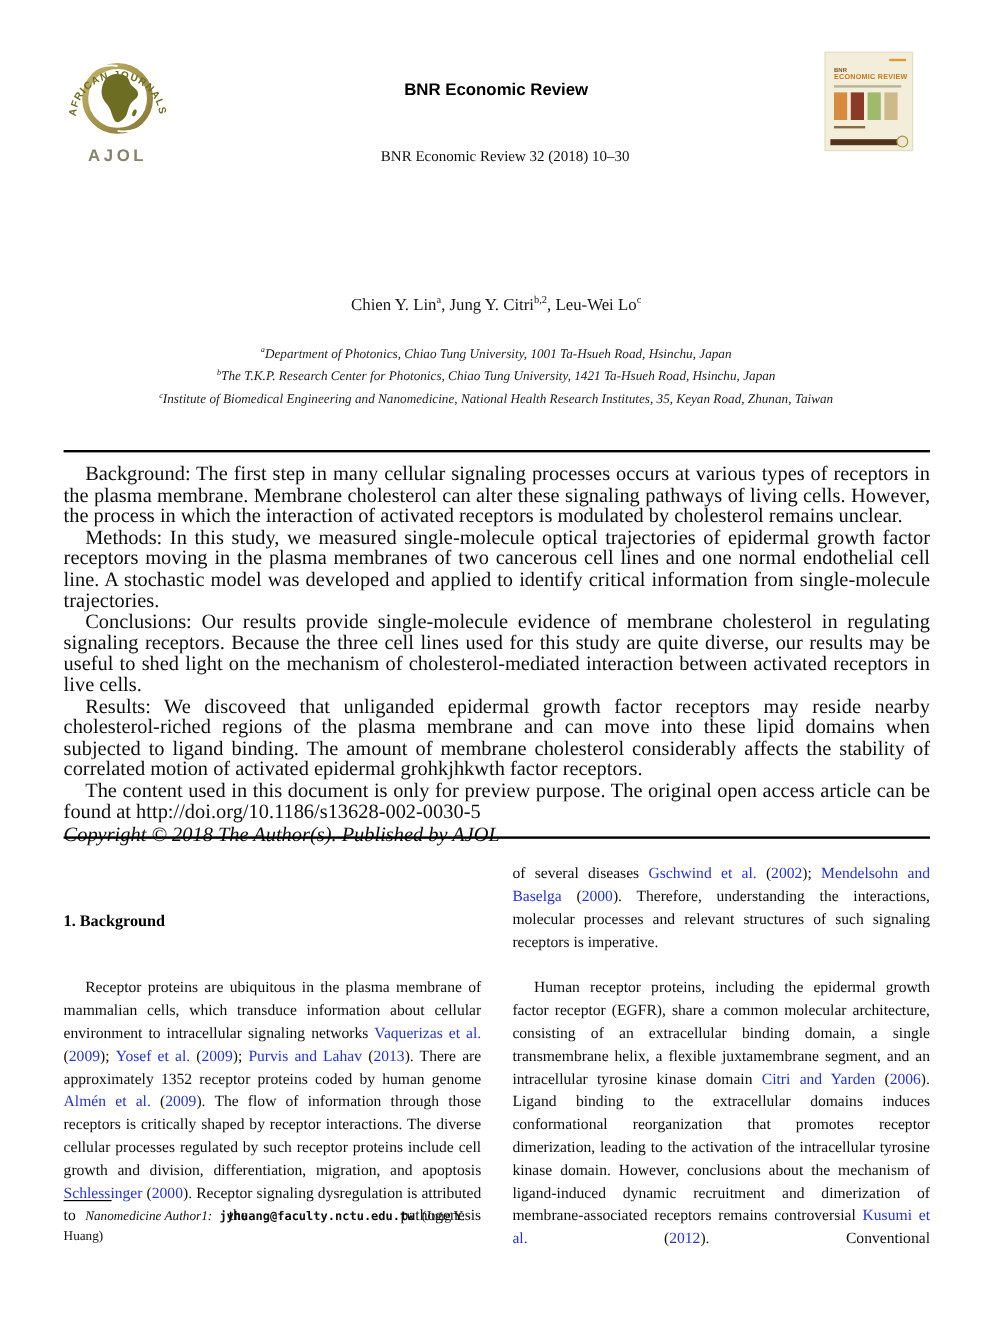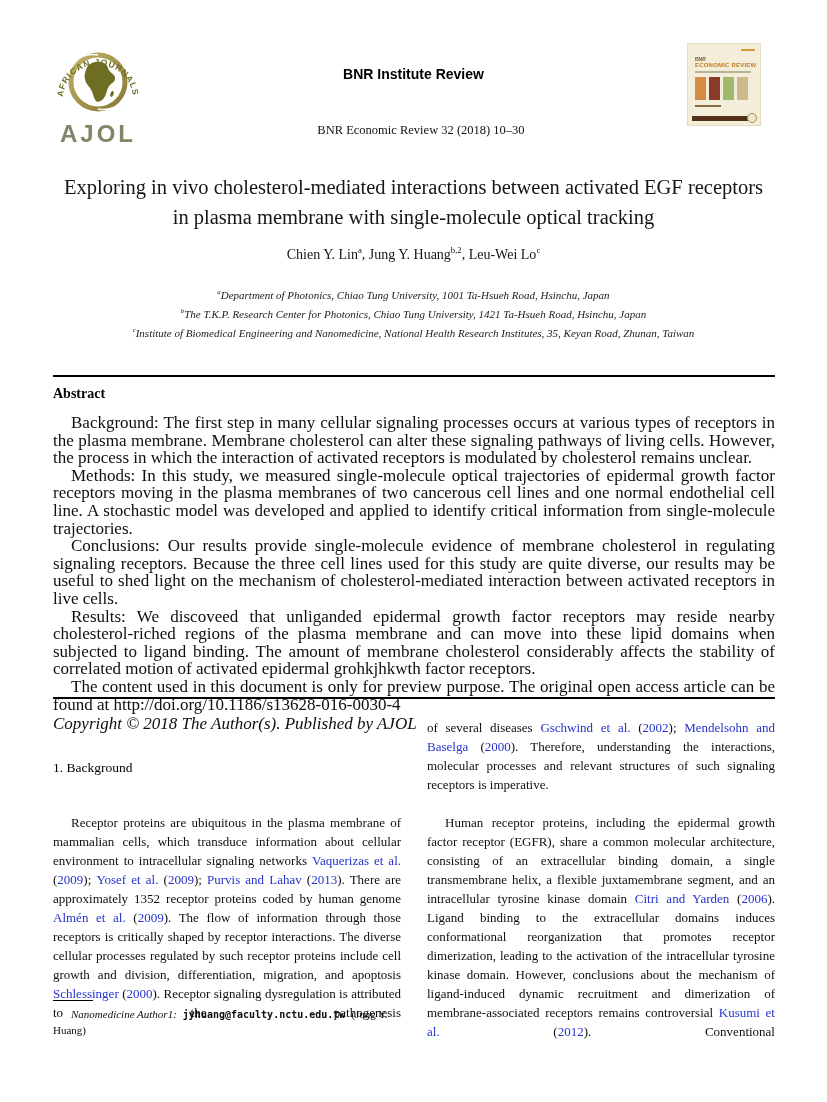"BNR Institute Review" div.hdr-journal { text: Institute -> Economic }
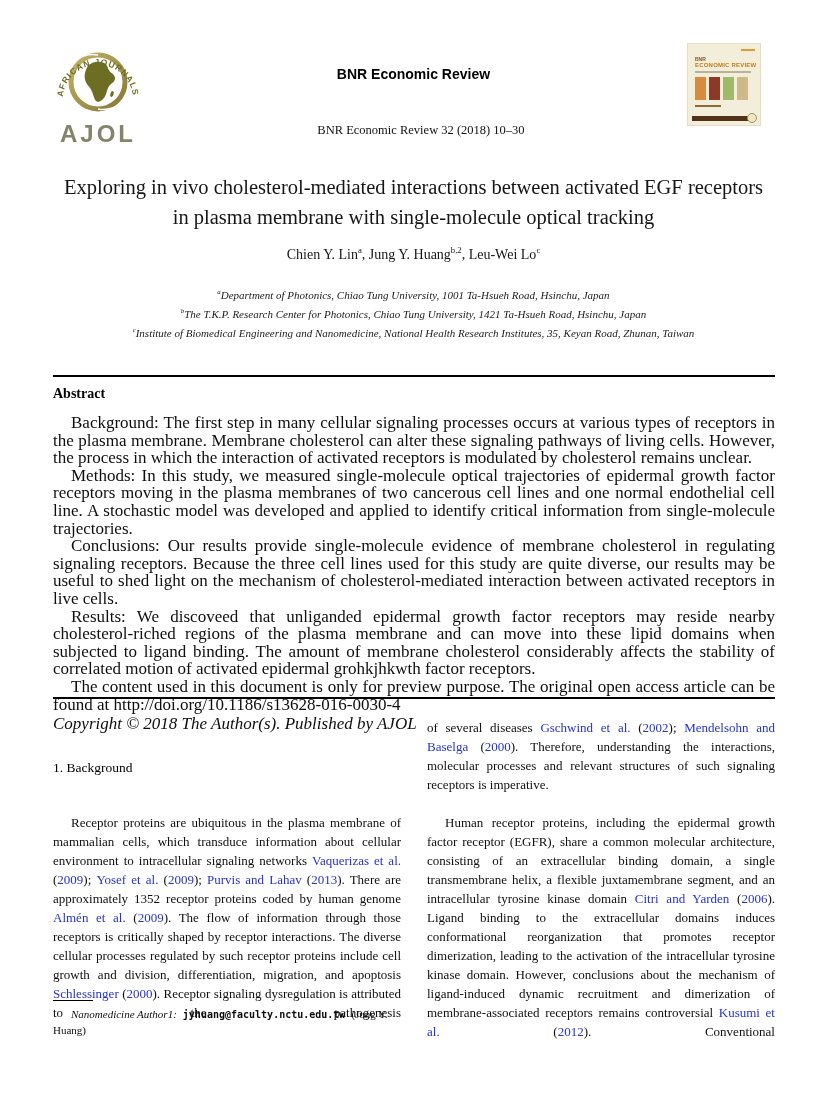"AJOL" .logo-wordmark { font-size: 24px -> 14px }
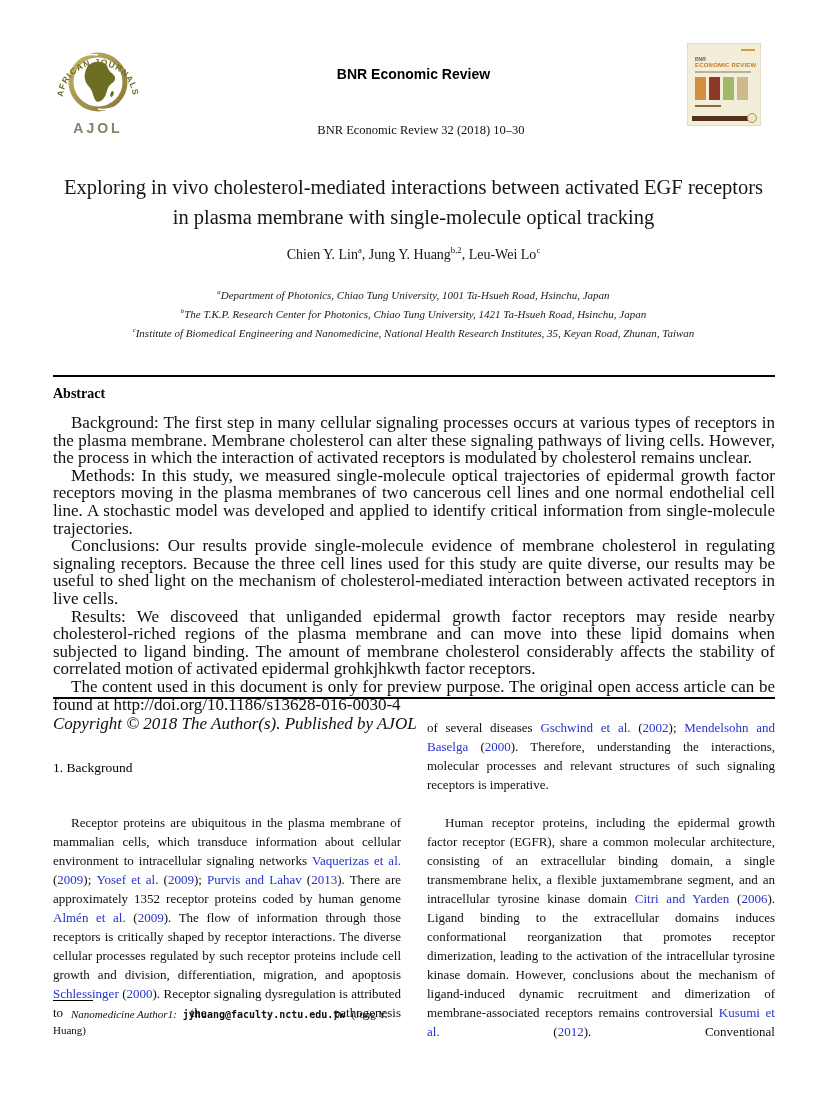"Exploring in vivo cholesterol-mediated" div.title { html: <div> <div>Exploring in vivo cholesterol-mediated interactions between activated EGF receptors</div> <div>in plasma membrane with single-molecule optical tracking</div> </div> -> none }
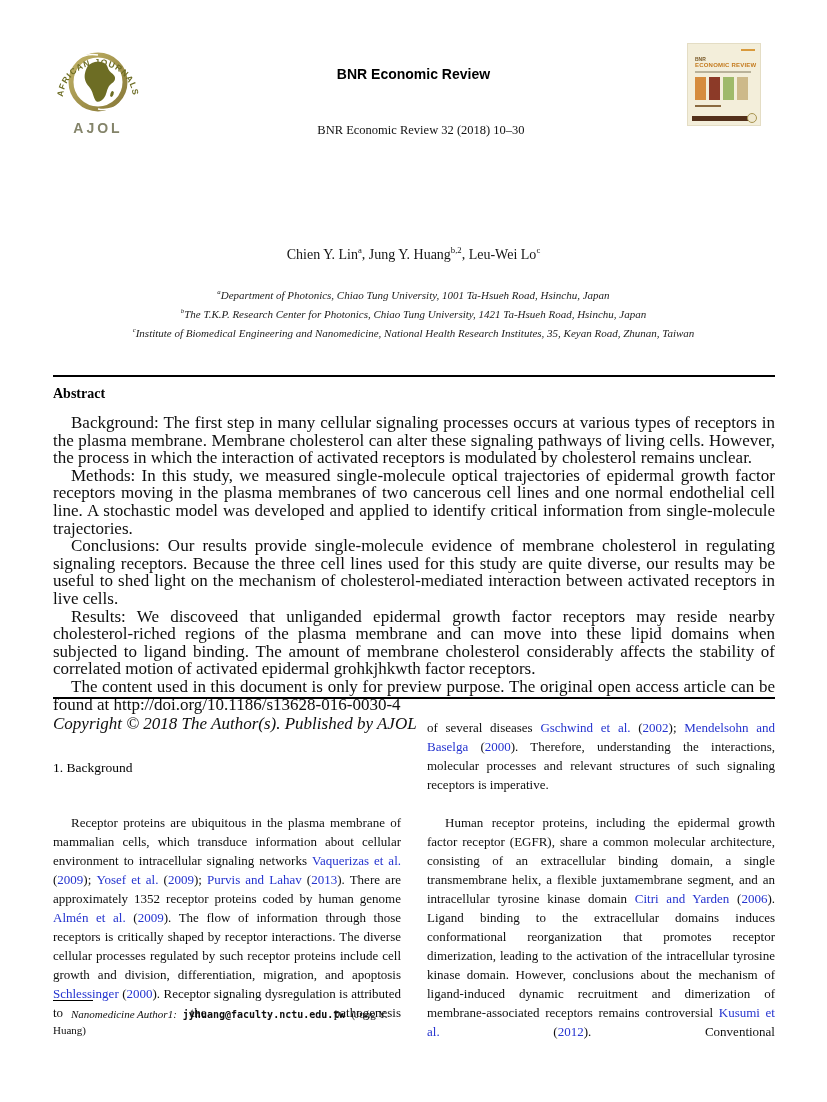"Jung Y. Huang" span { text: Huang -> Citri }
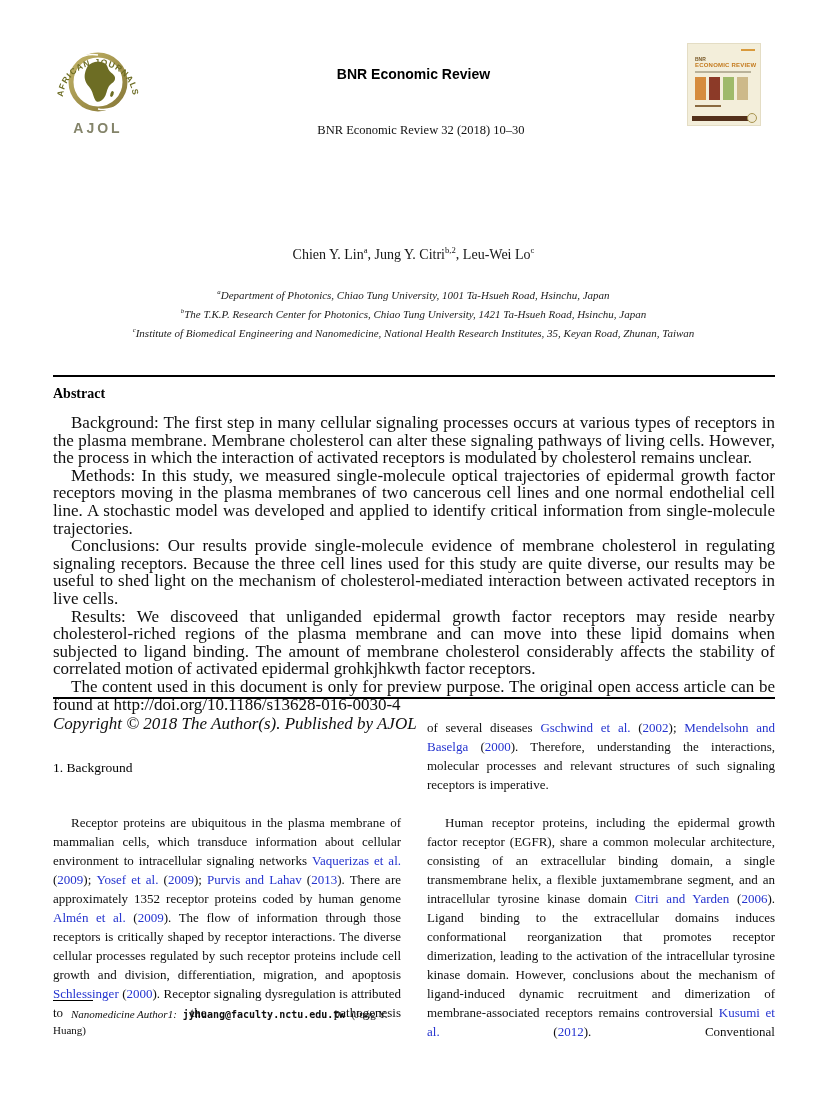"Abstract" h2 { html: <h2>Abstract</h2> -> none }
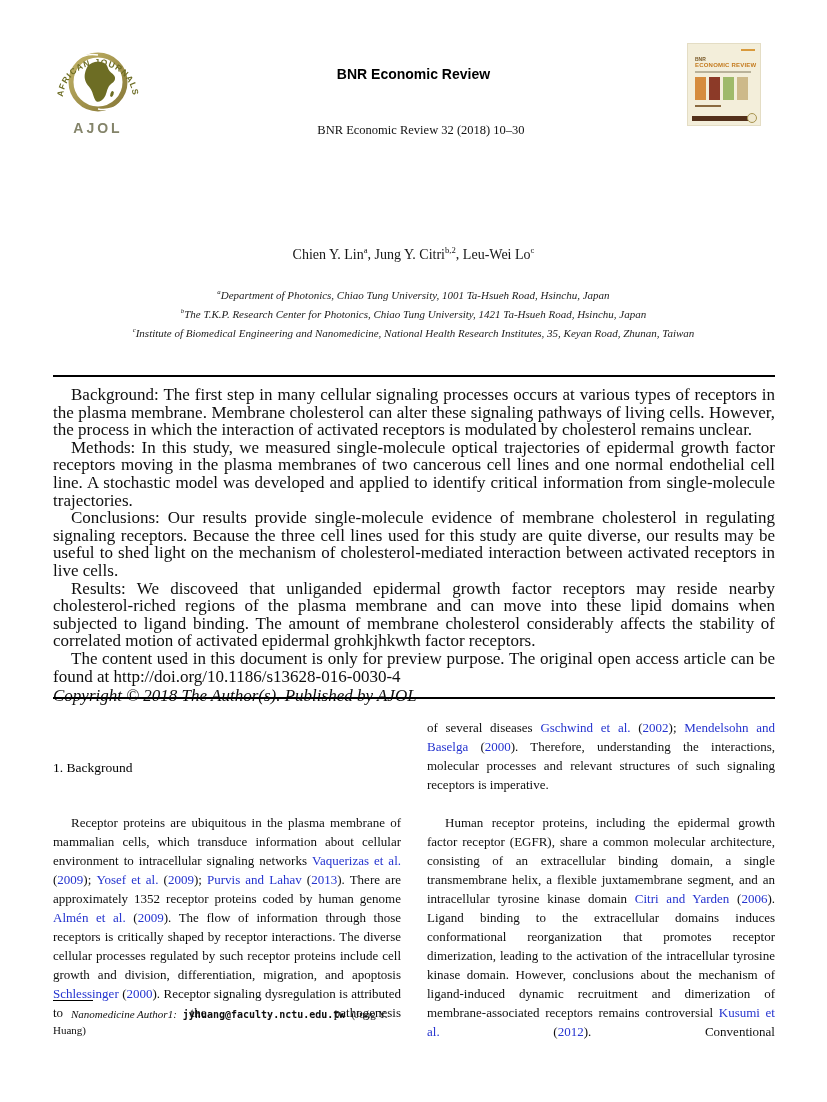"The content used in this" p { text: http://doi.org/10.1186/s13628-016-0030-4 -> http://doi.org/10.1186/s13628-002-0030-5 }
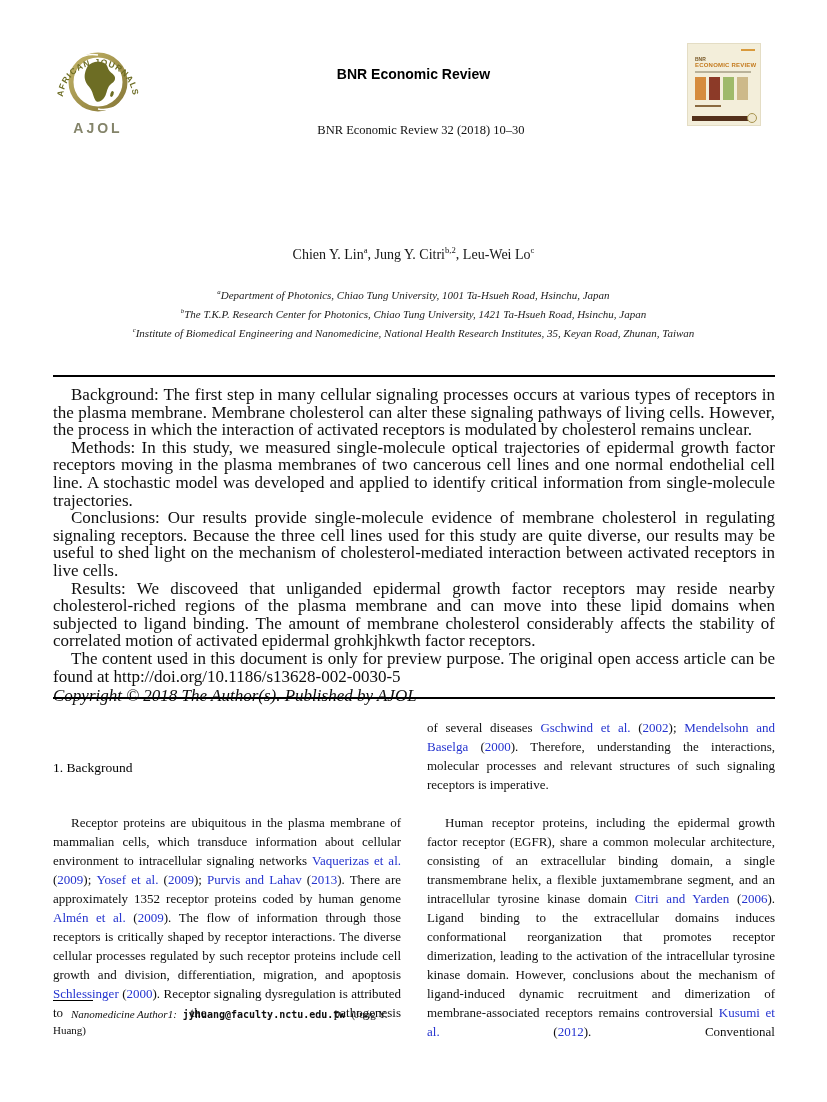"1. Background" .sec-heading { font-weight: normal -> bold }
